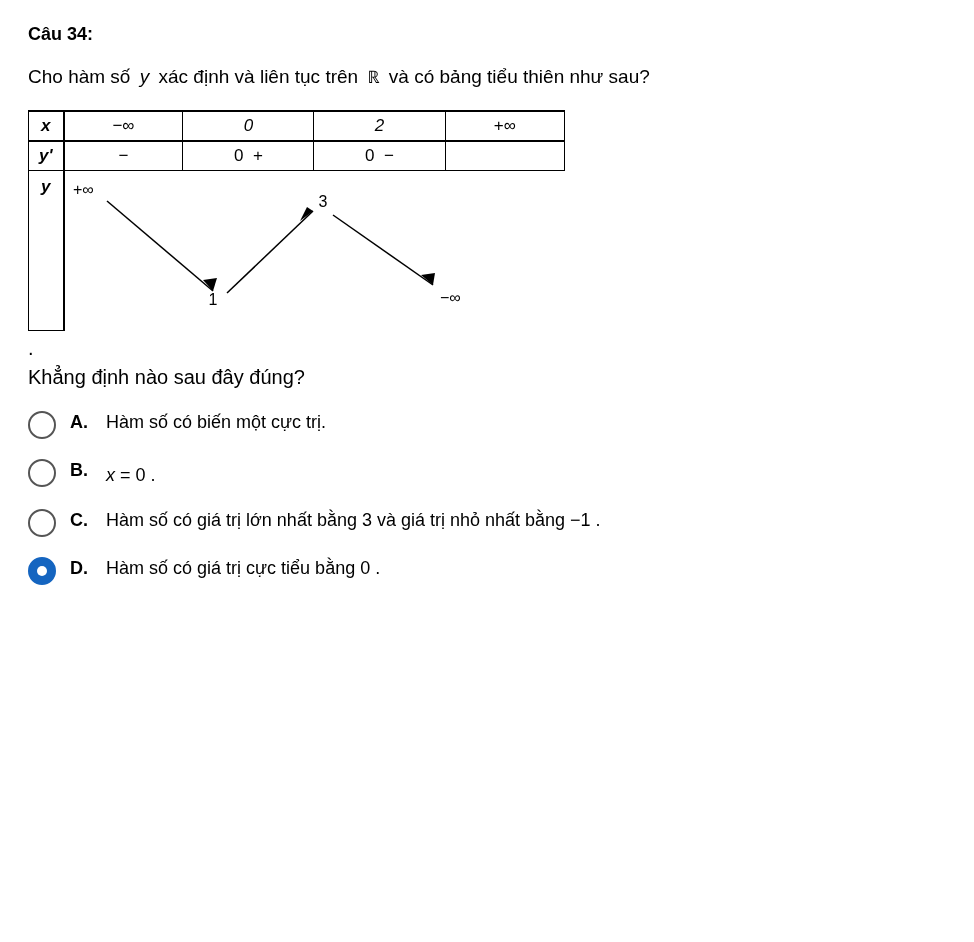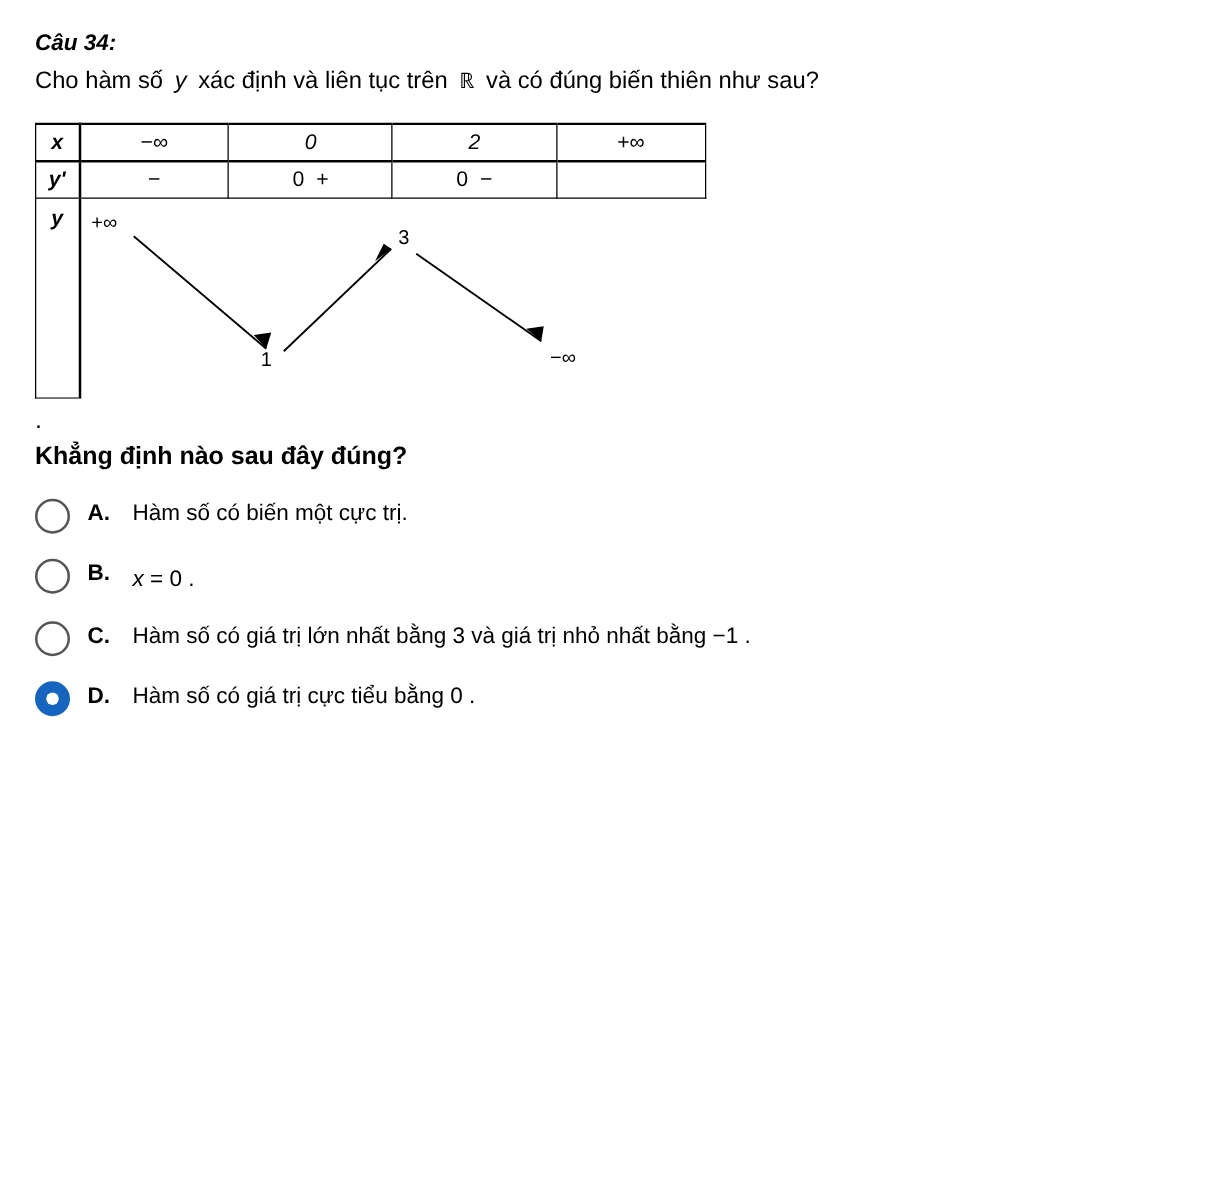"Câu 34:" .question-number { font-style: italic -> none; margin-bottom: 6px -> 18px }
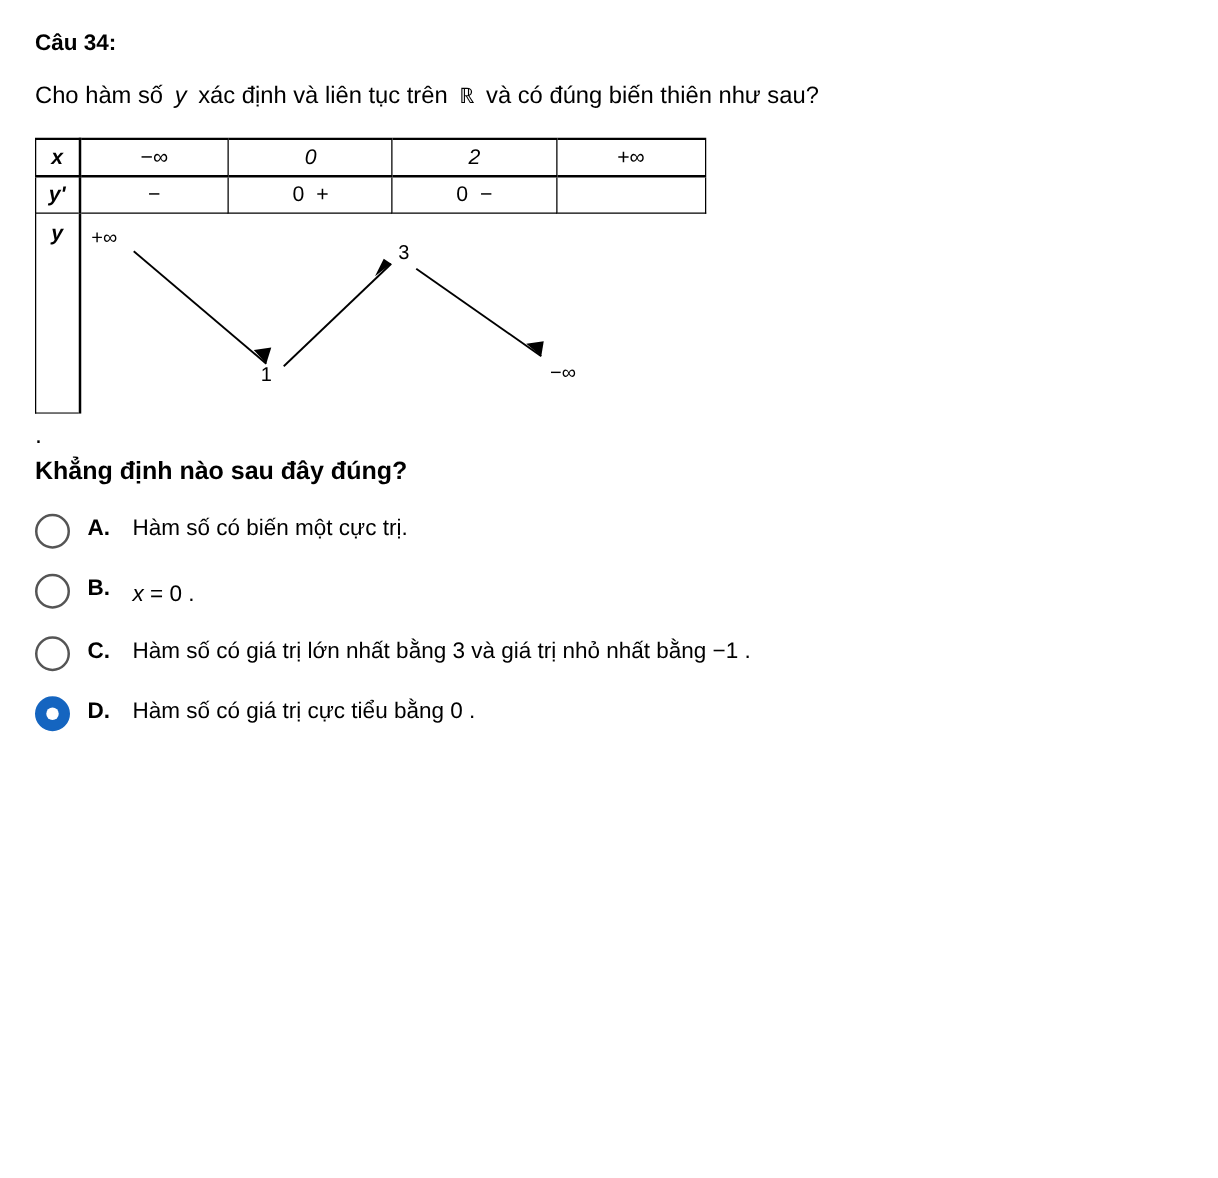"và có đúng biến thiên" span { text: đúng biến -> bảng tiểu }
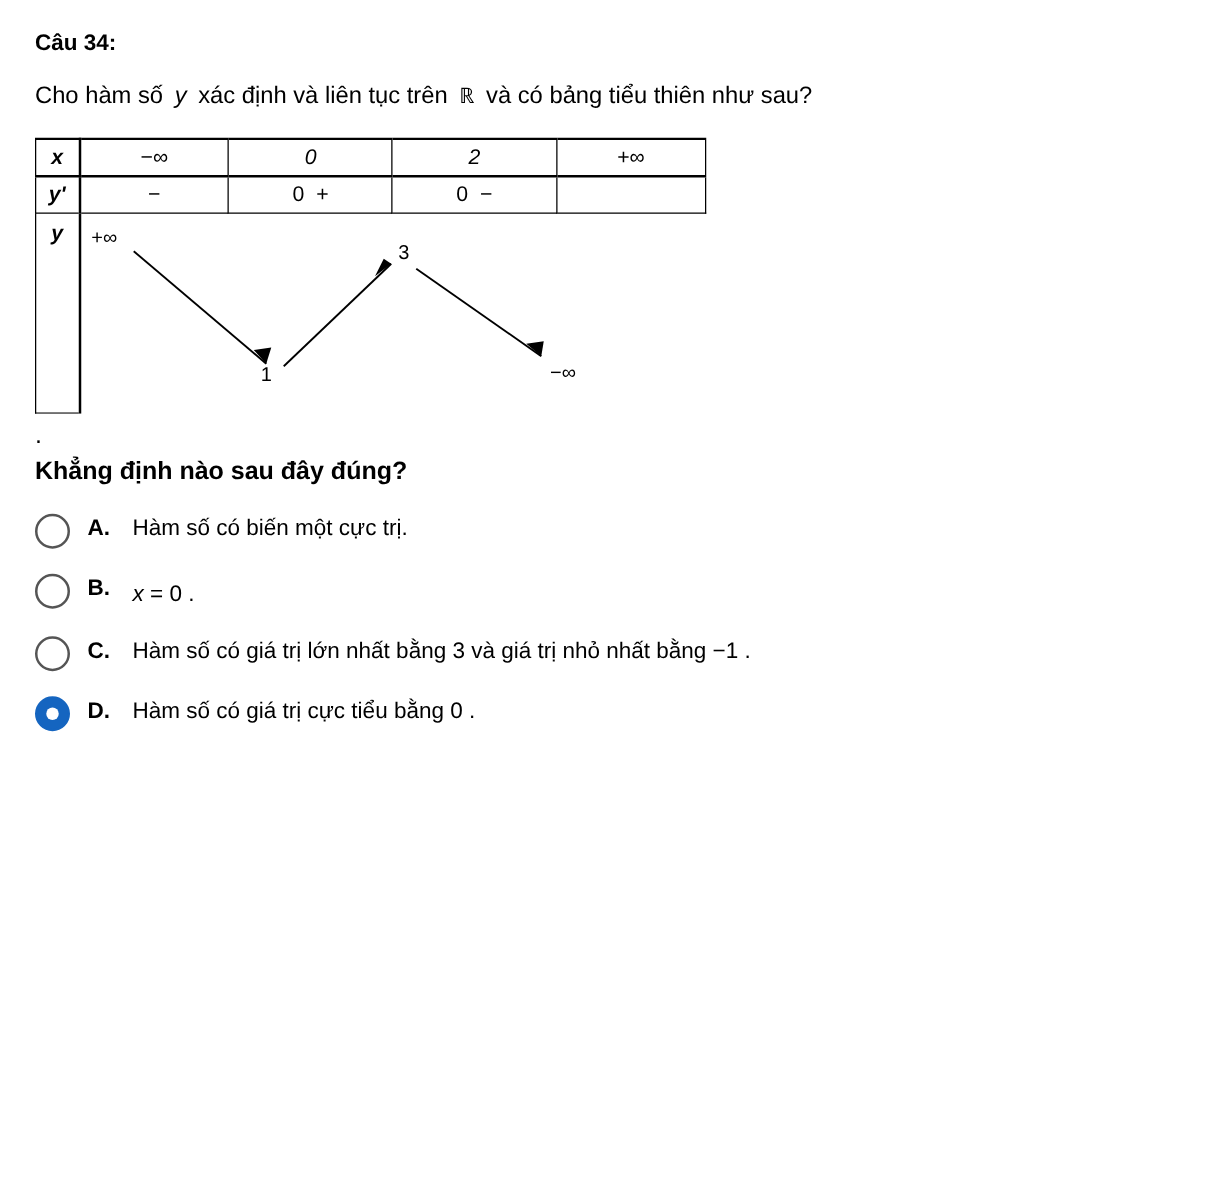"Khẳng định nào sau đây" .assertion-heading { font-weight: bold -> normal }
